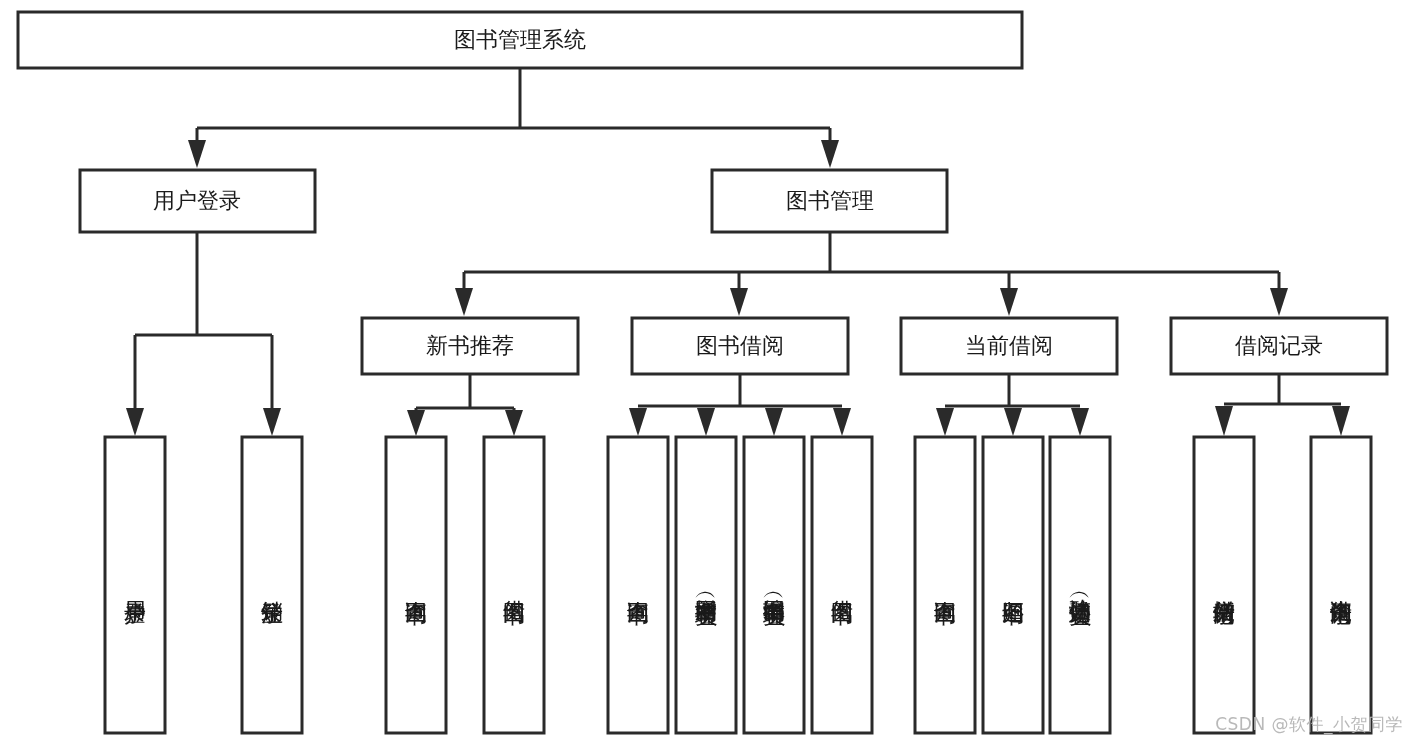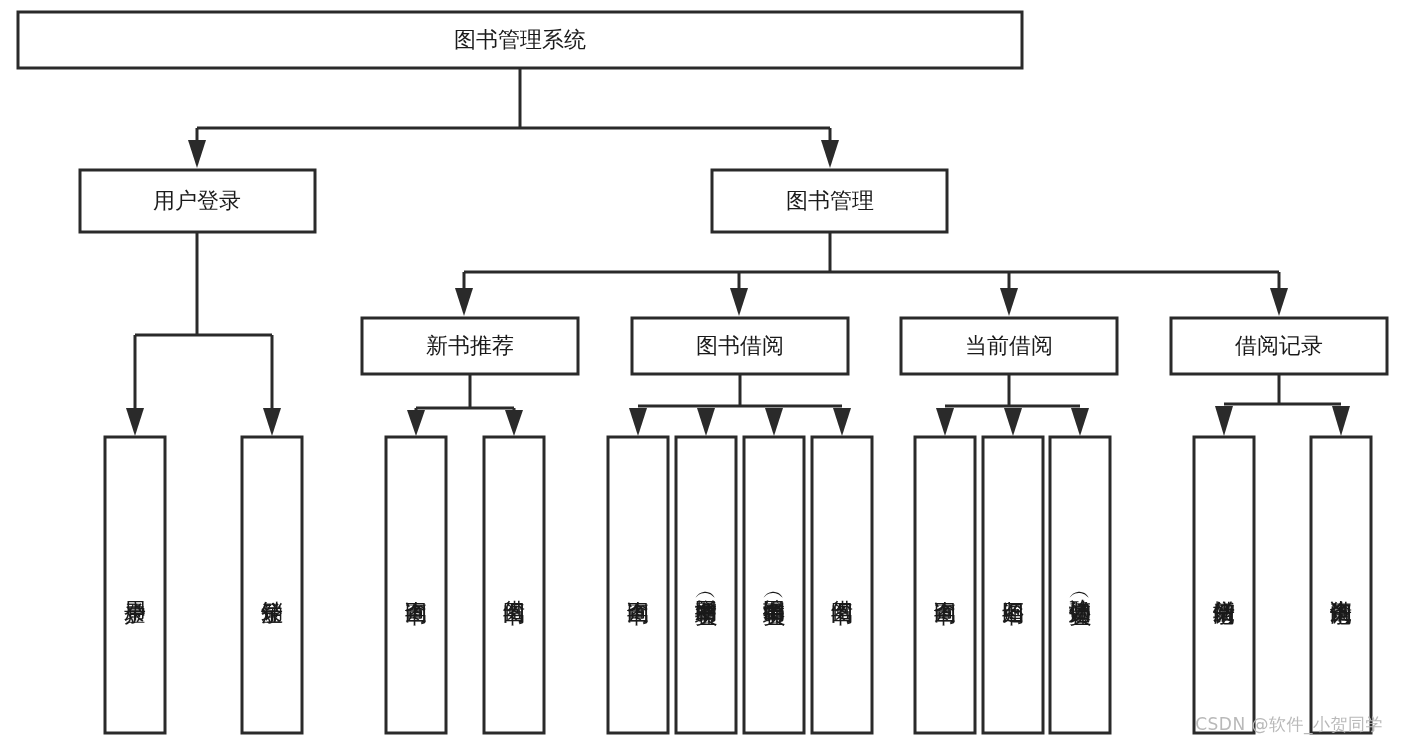"CSDN @软件_小贺同学" .watermark { right: 22px -> 2px }
